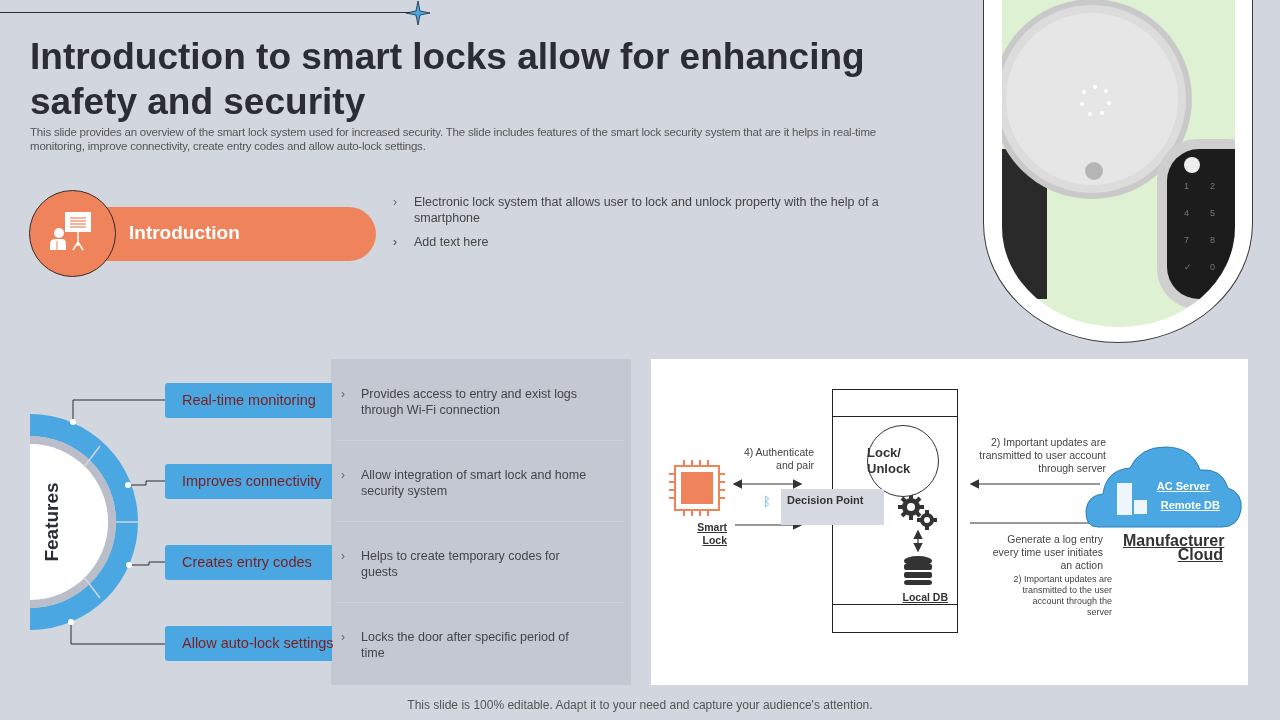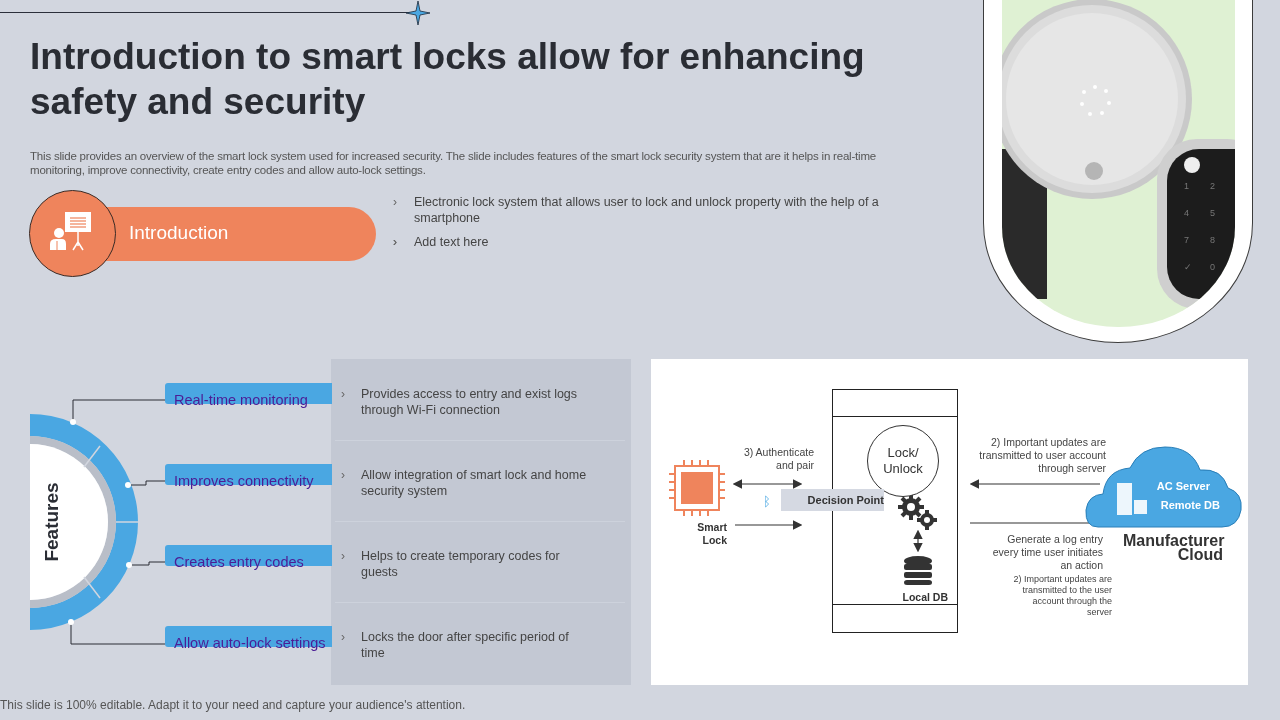"This slide provides an overview" .subtitle { margin-top: 24px -> none }
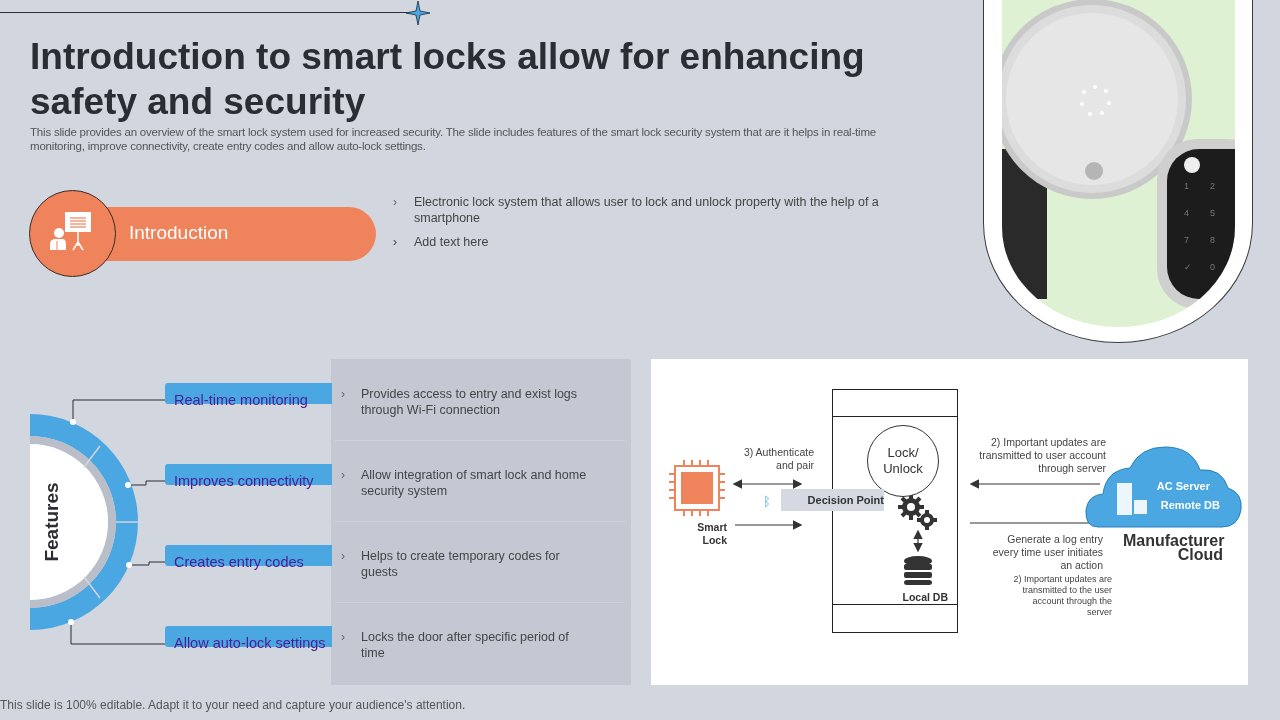"Introduction" .intro-label { font-weight: 400 -> 700 }
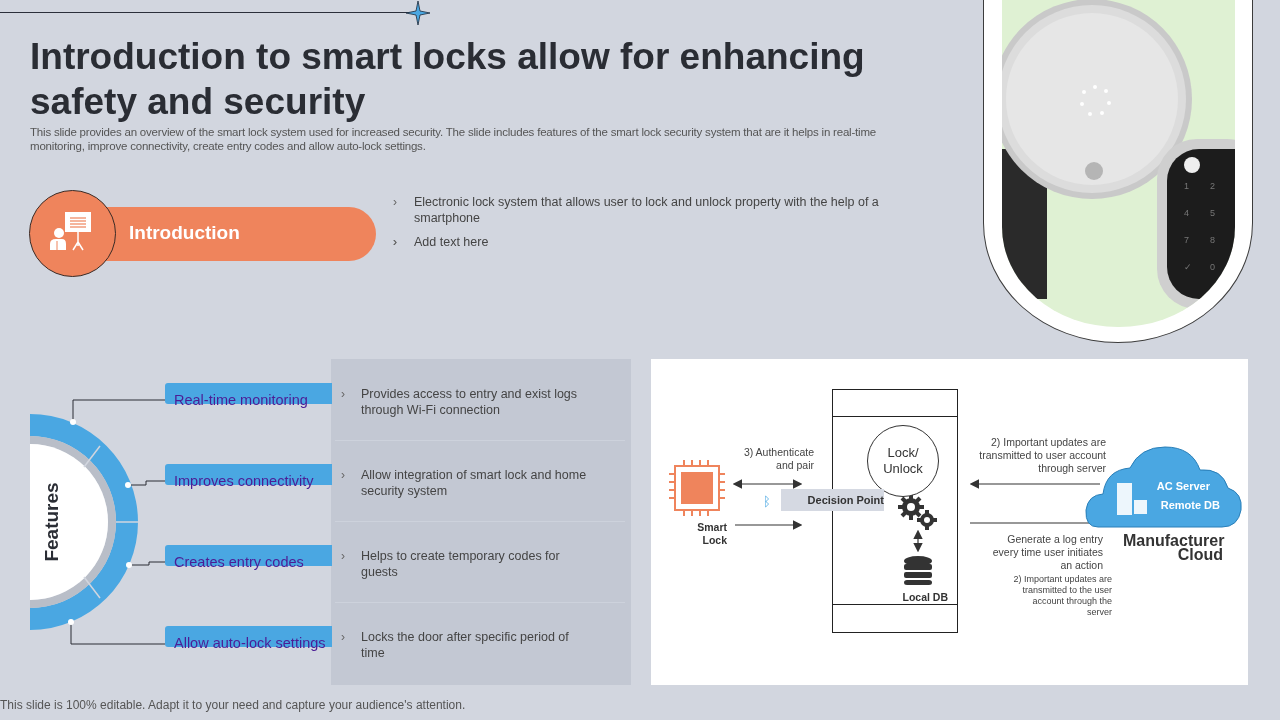"Real-time monitoring" .feat-box { color: #4c1d95 -> #7f1d1d; height: 21px -> 35px; padding-left: 9px -> 17px }
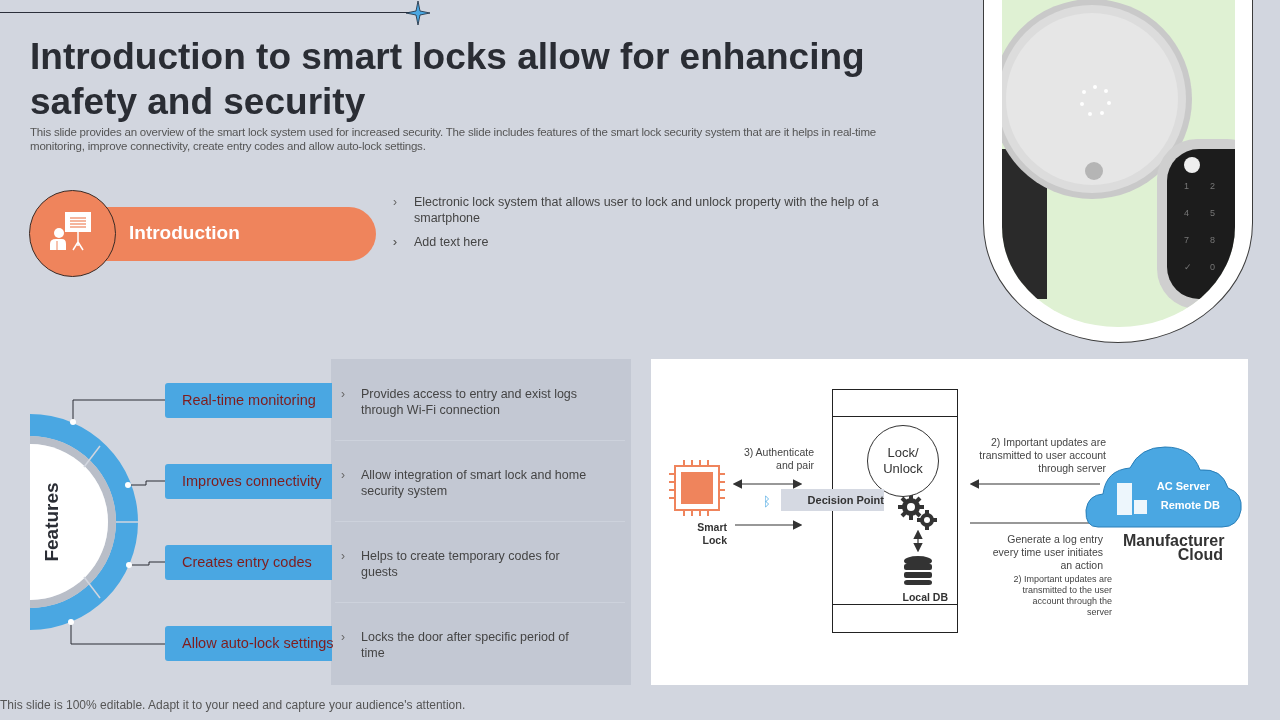"3) Authenticate" span { text: 3 -> 4 }
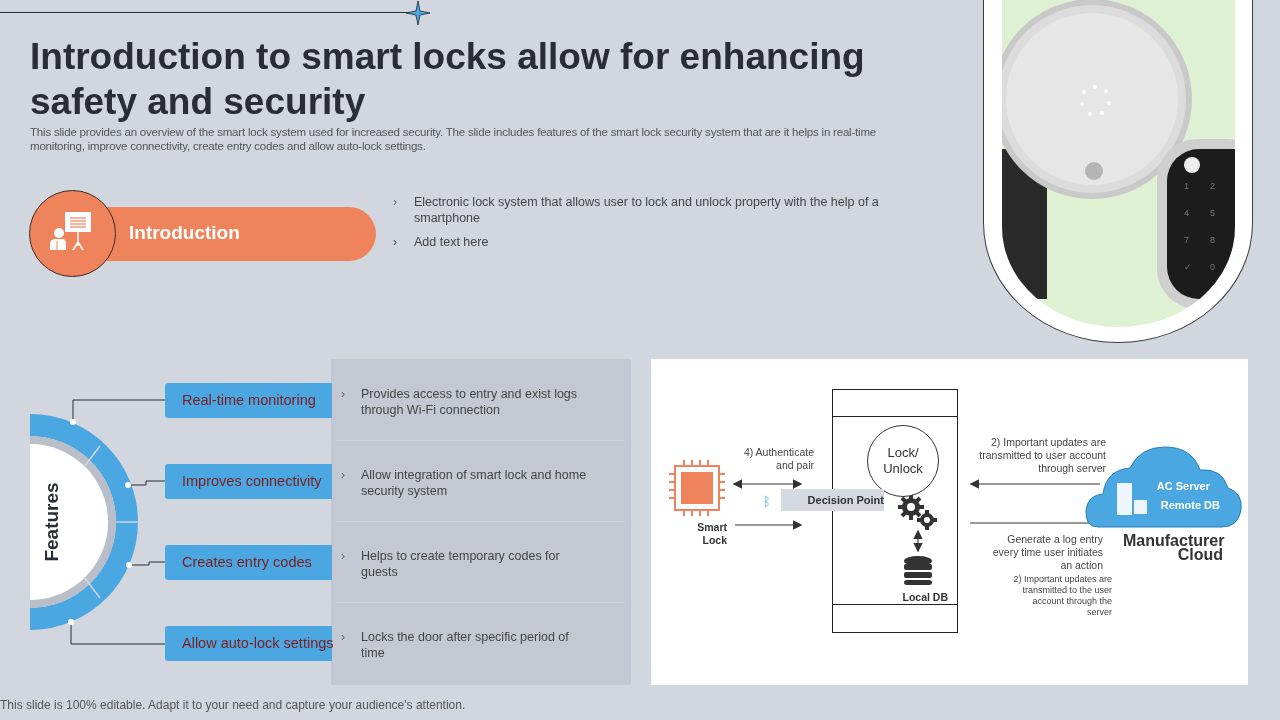"Lock/" .lock-label { font-weight: 400 -> 700; text-align: center -> left }
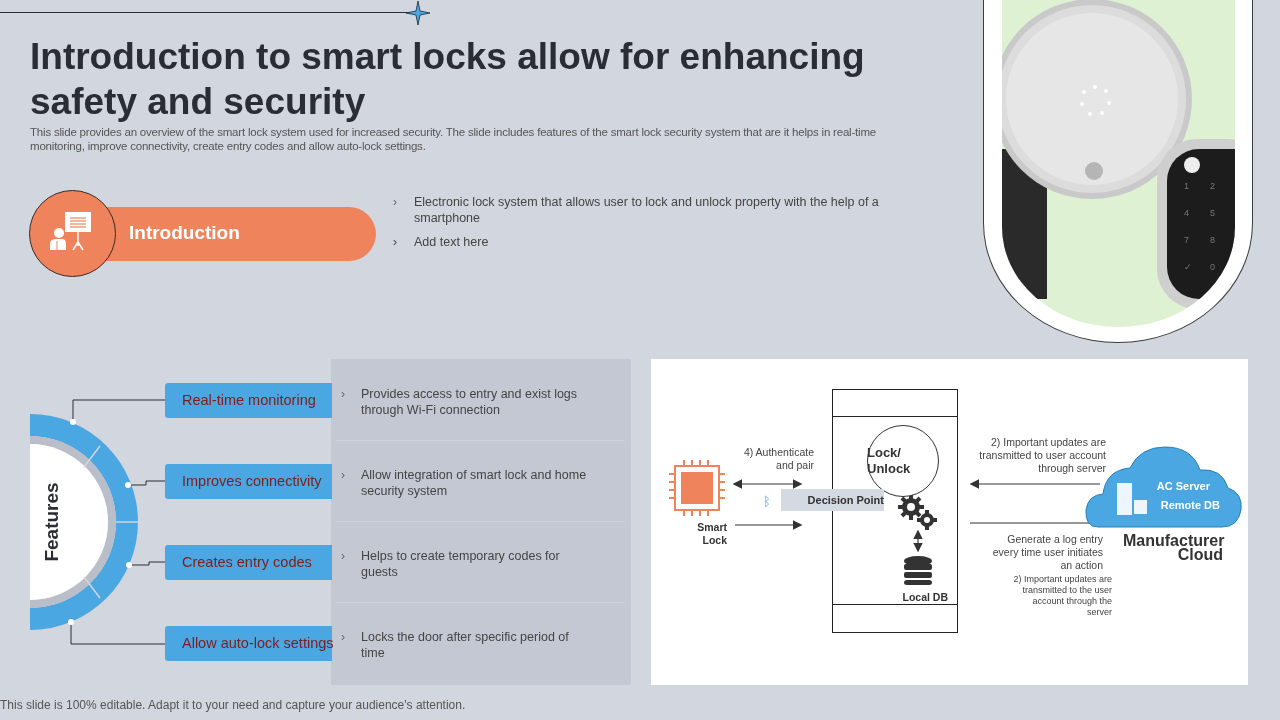"AC Server" .dg-bold { text-decoration: none -> underline }
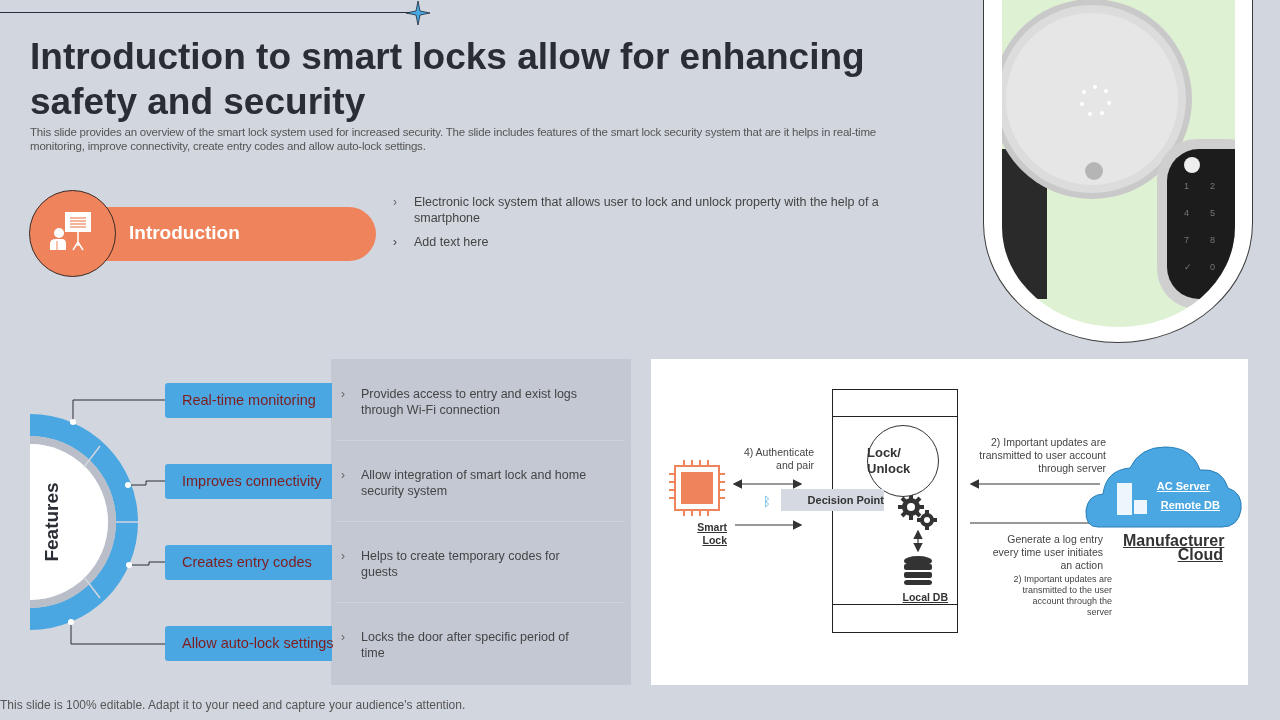"Decision Point" .decision { height: 22px -> 36px; padding-left: none -> 6px; text-align: right -> left }
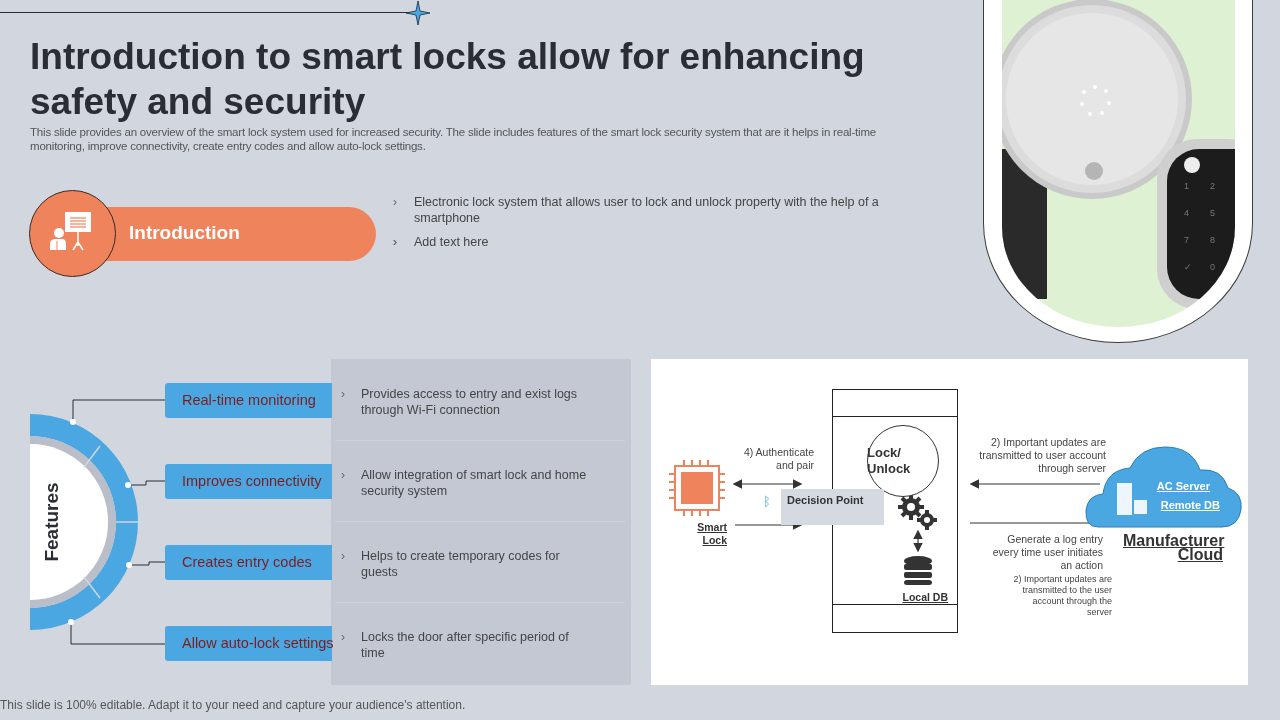"This slide is 100% editable." .footer { text-align: none -> center }
